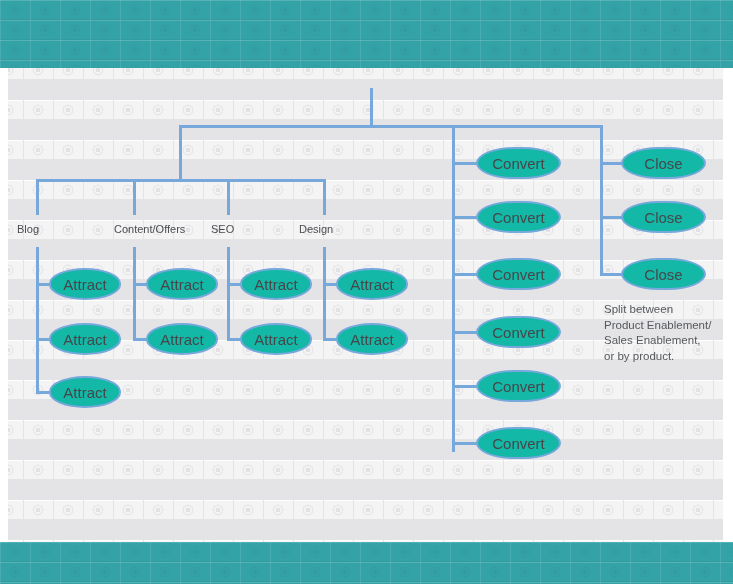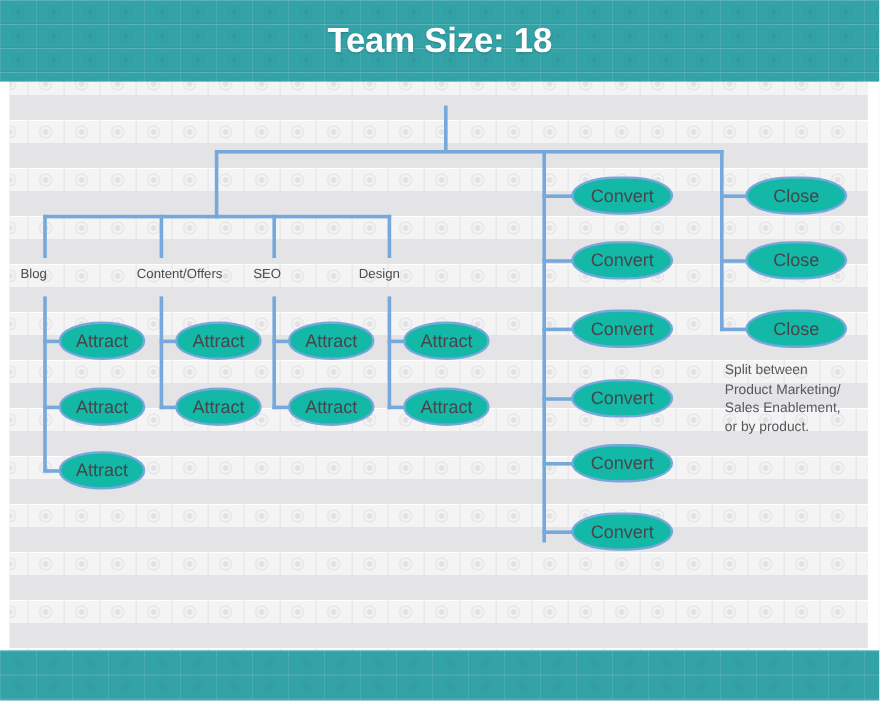"Team Size: 18" div { html: <div>Team Size: 18</div> -> none }
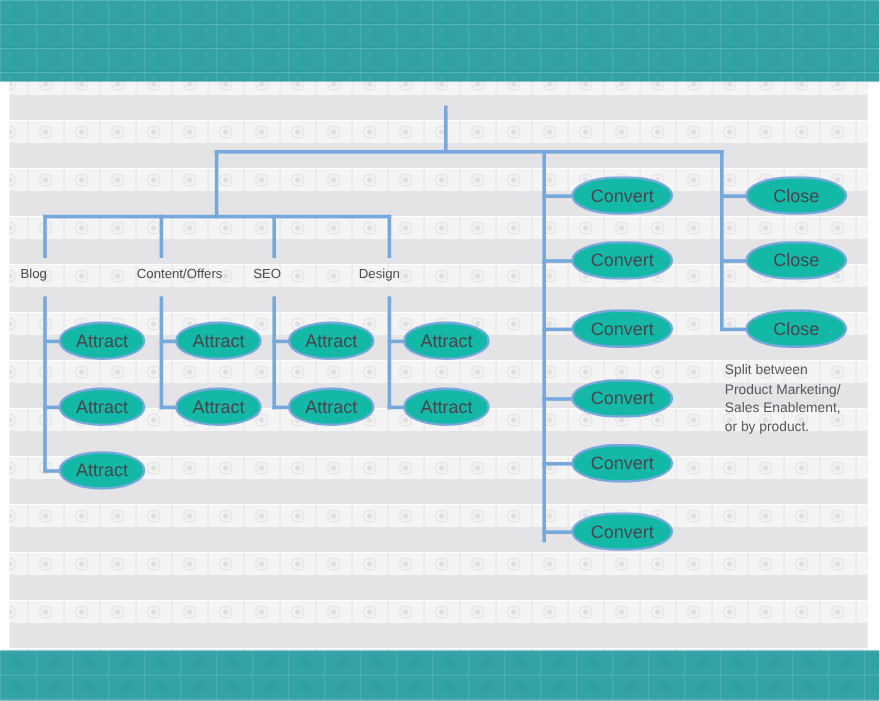"Split between" div.note { text: Marketing/ -> Enablement/ }
